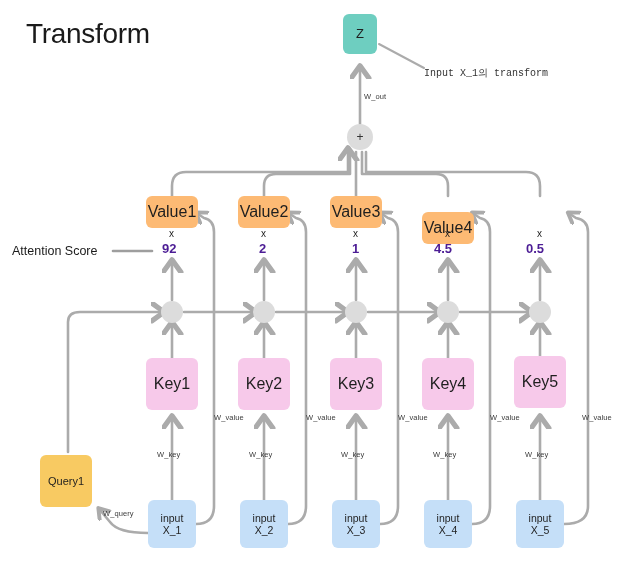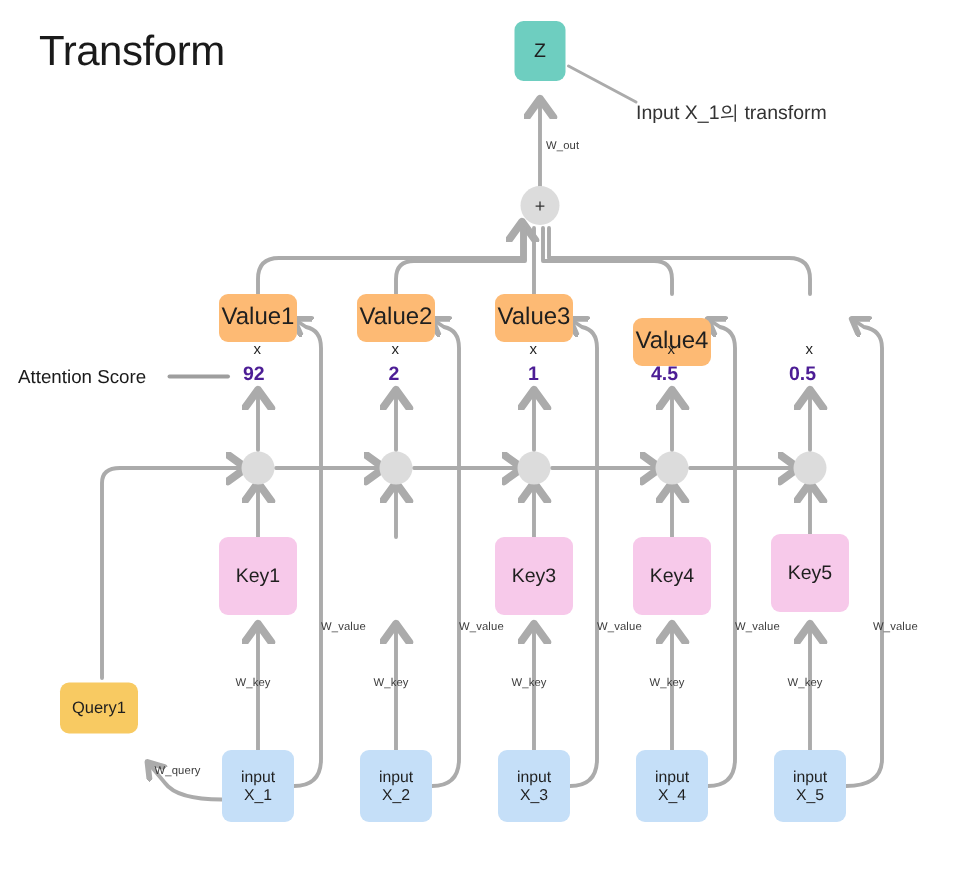"Input X_1의 transform" .annot { font-family: none -> Liberation Mono, monospace; font-size: 13px -> 10px }
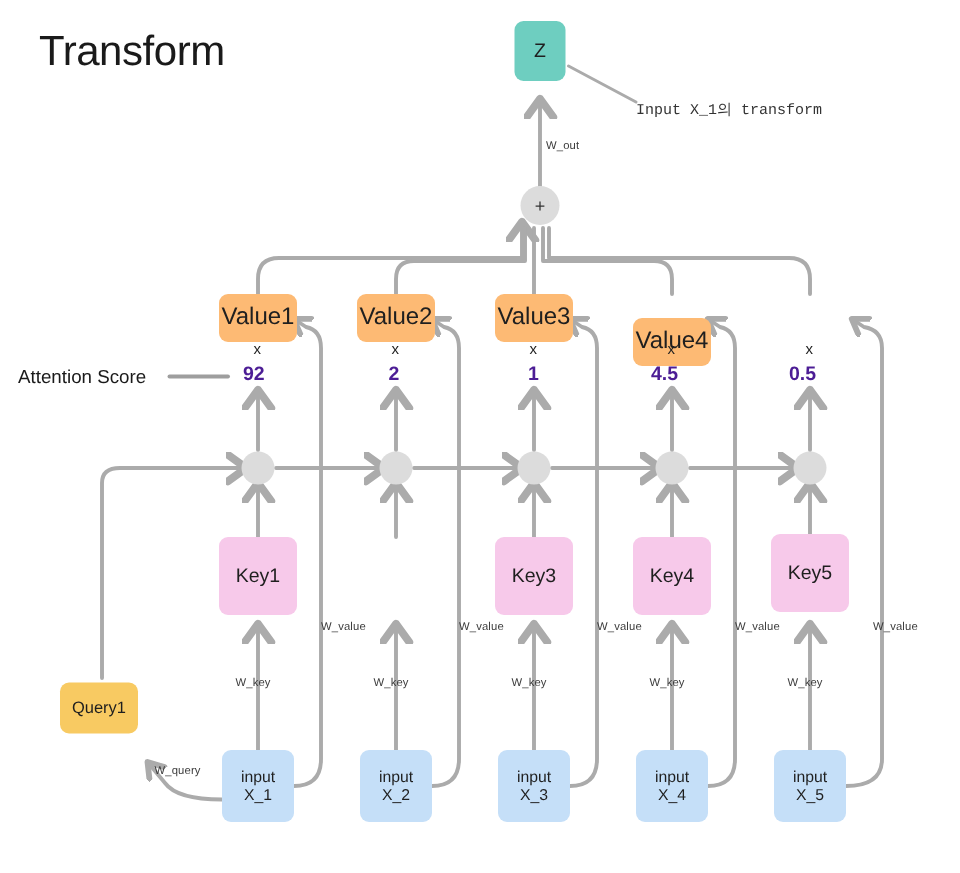"Key1" .node-key { font-size: 13px -> 16px }
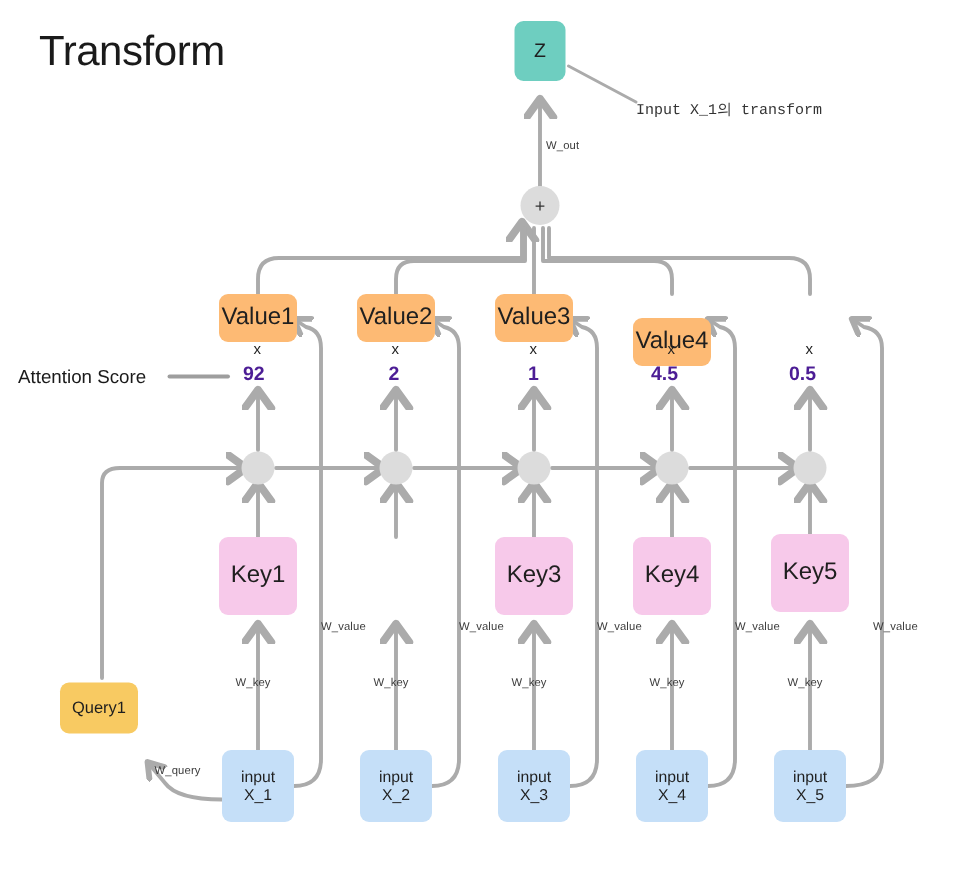"Key2" div.node { html: none -> <div> <span>Key2</span> </div> }
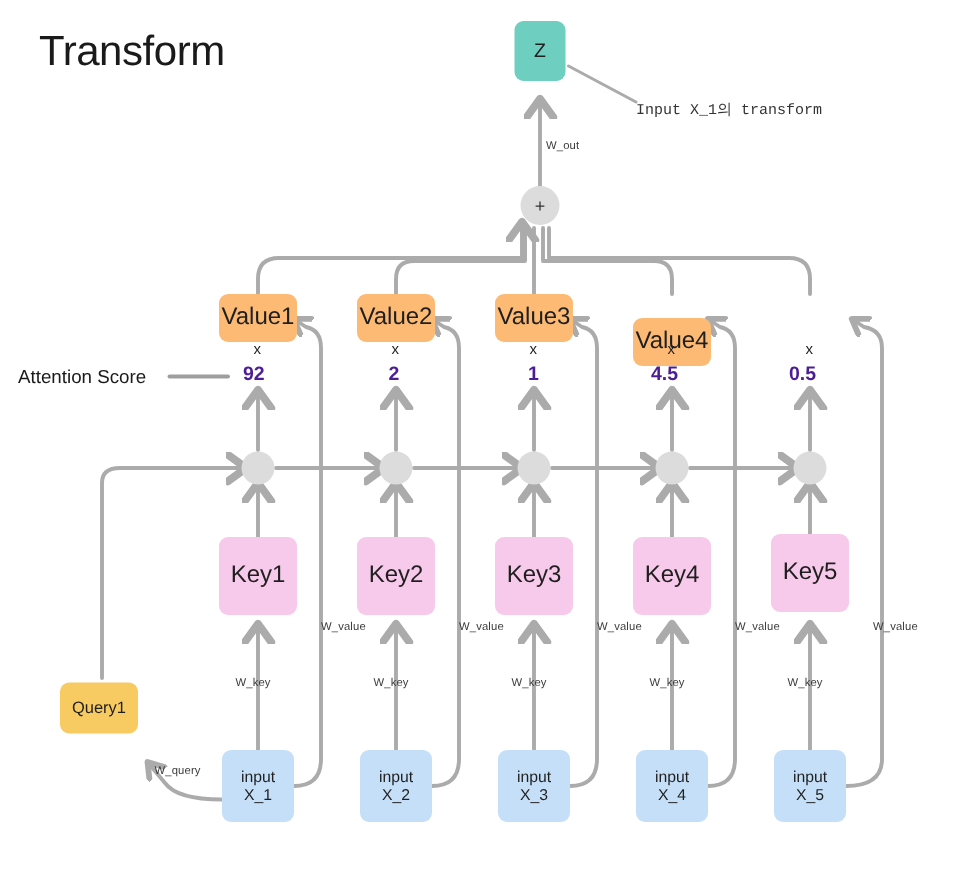"Query1" .node-query { height: 34px -> 52px }
